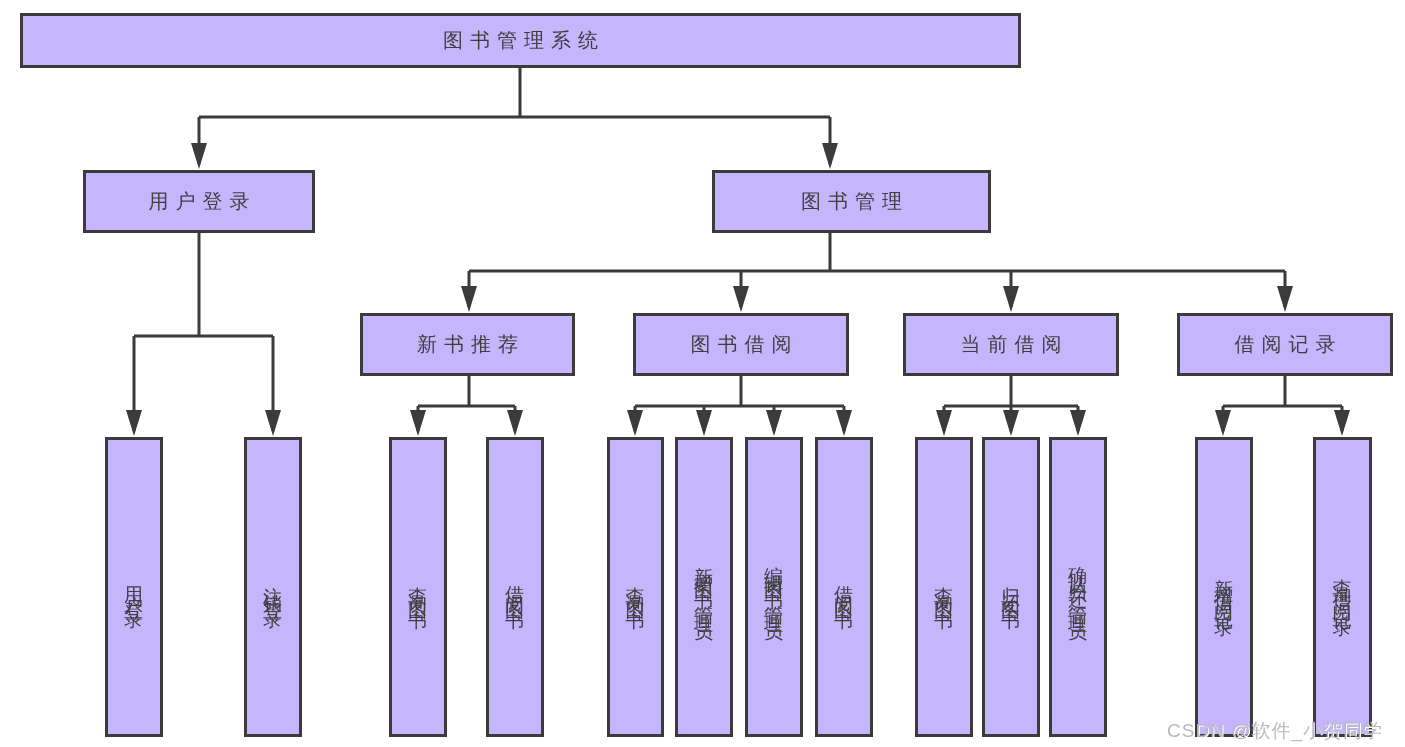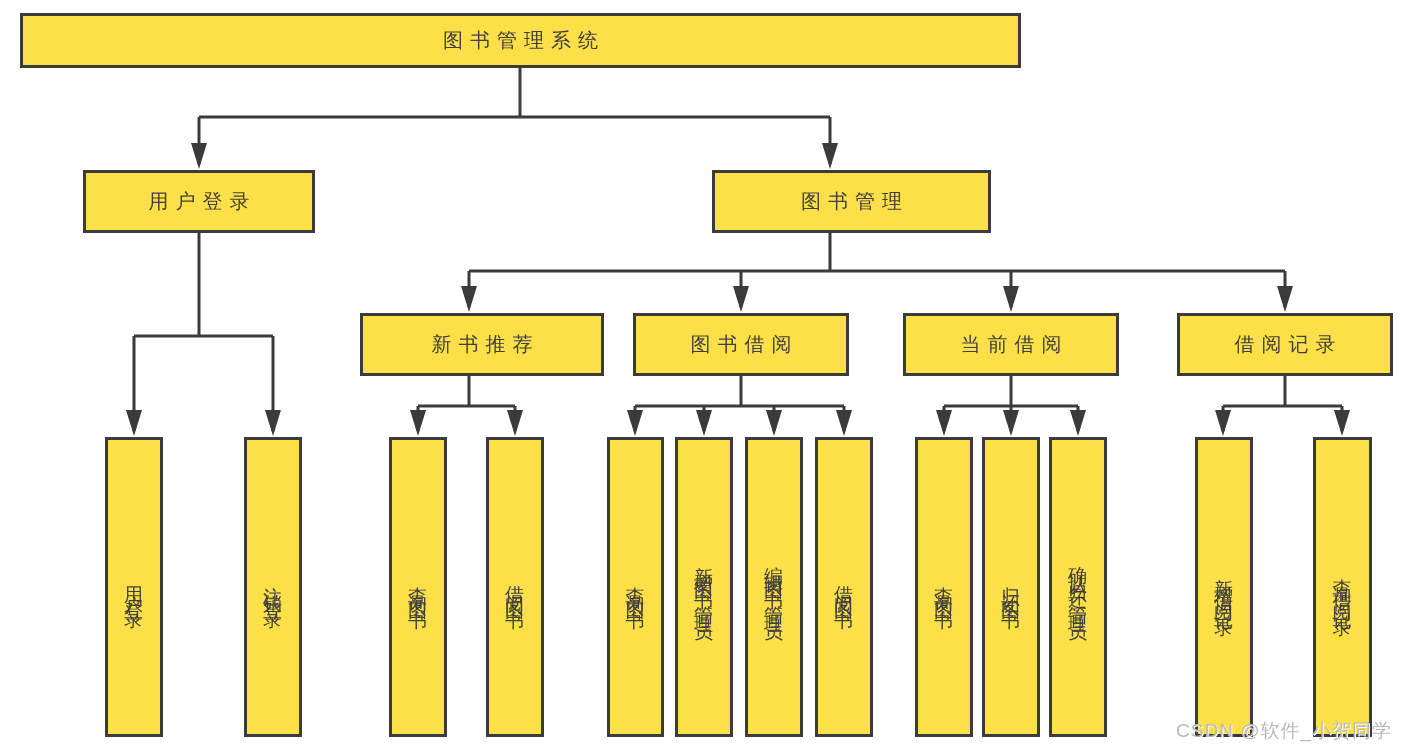"图书管理系统" .box { background: #fde047 -> #c4b5fd }
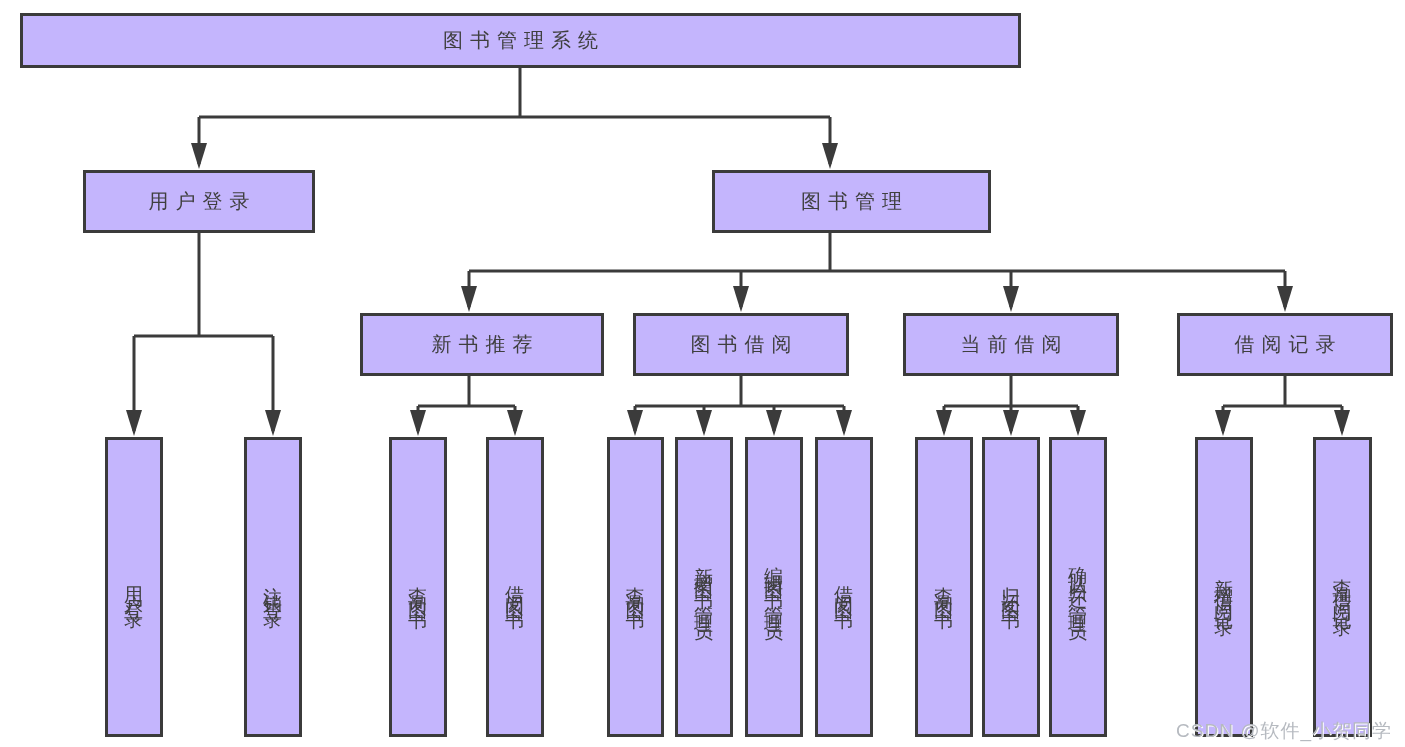"新书推荐" div.box { width: 244px -> 215px }
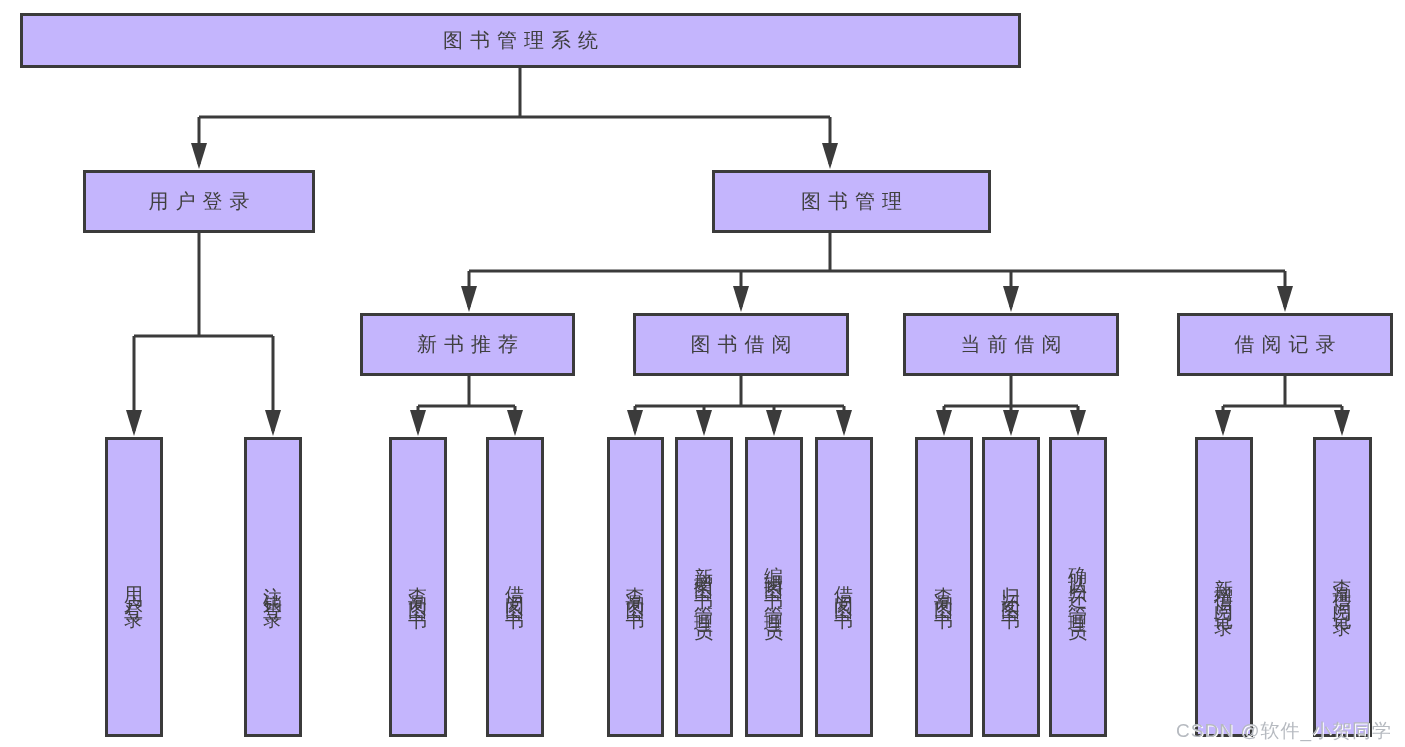"CSDN @软件_小贺同学" #watermark { right: 13px -> 22px }
